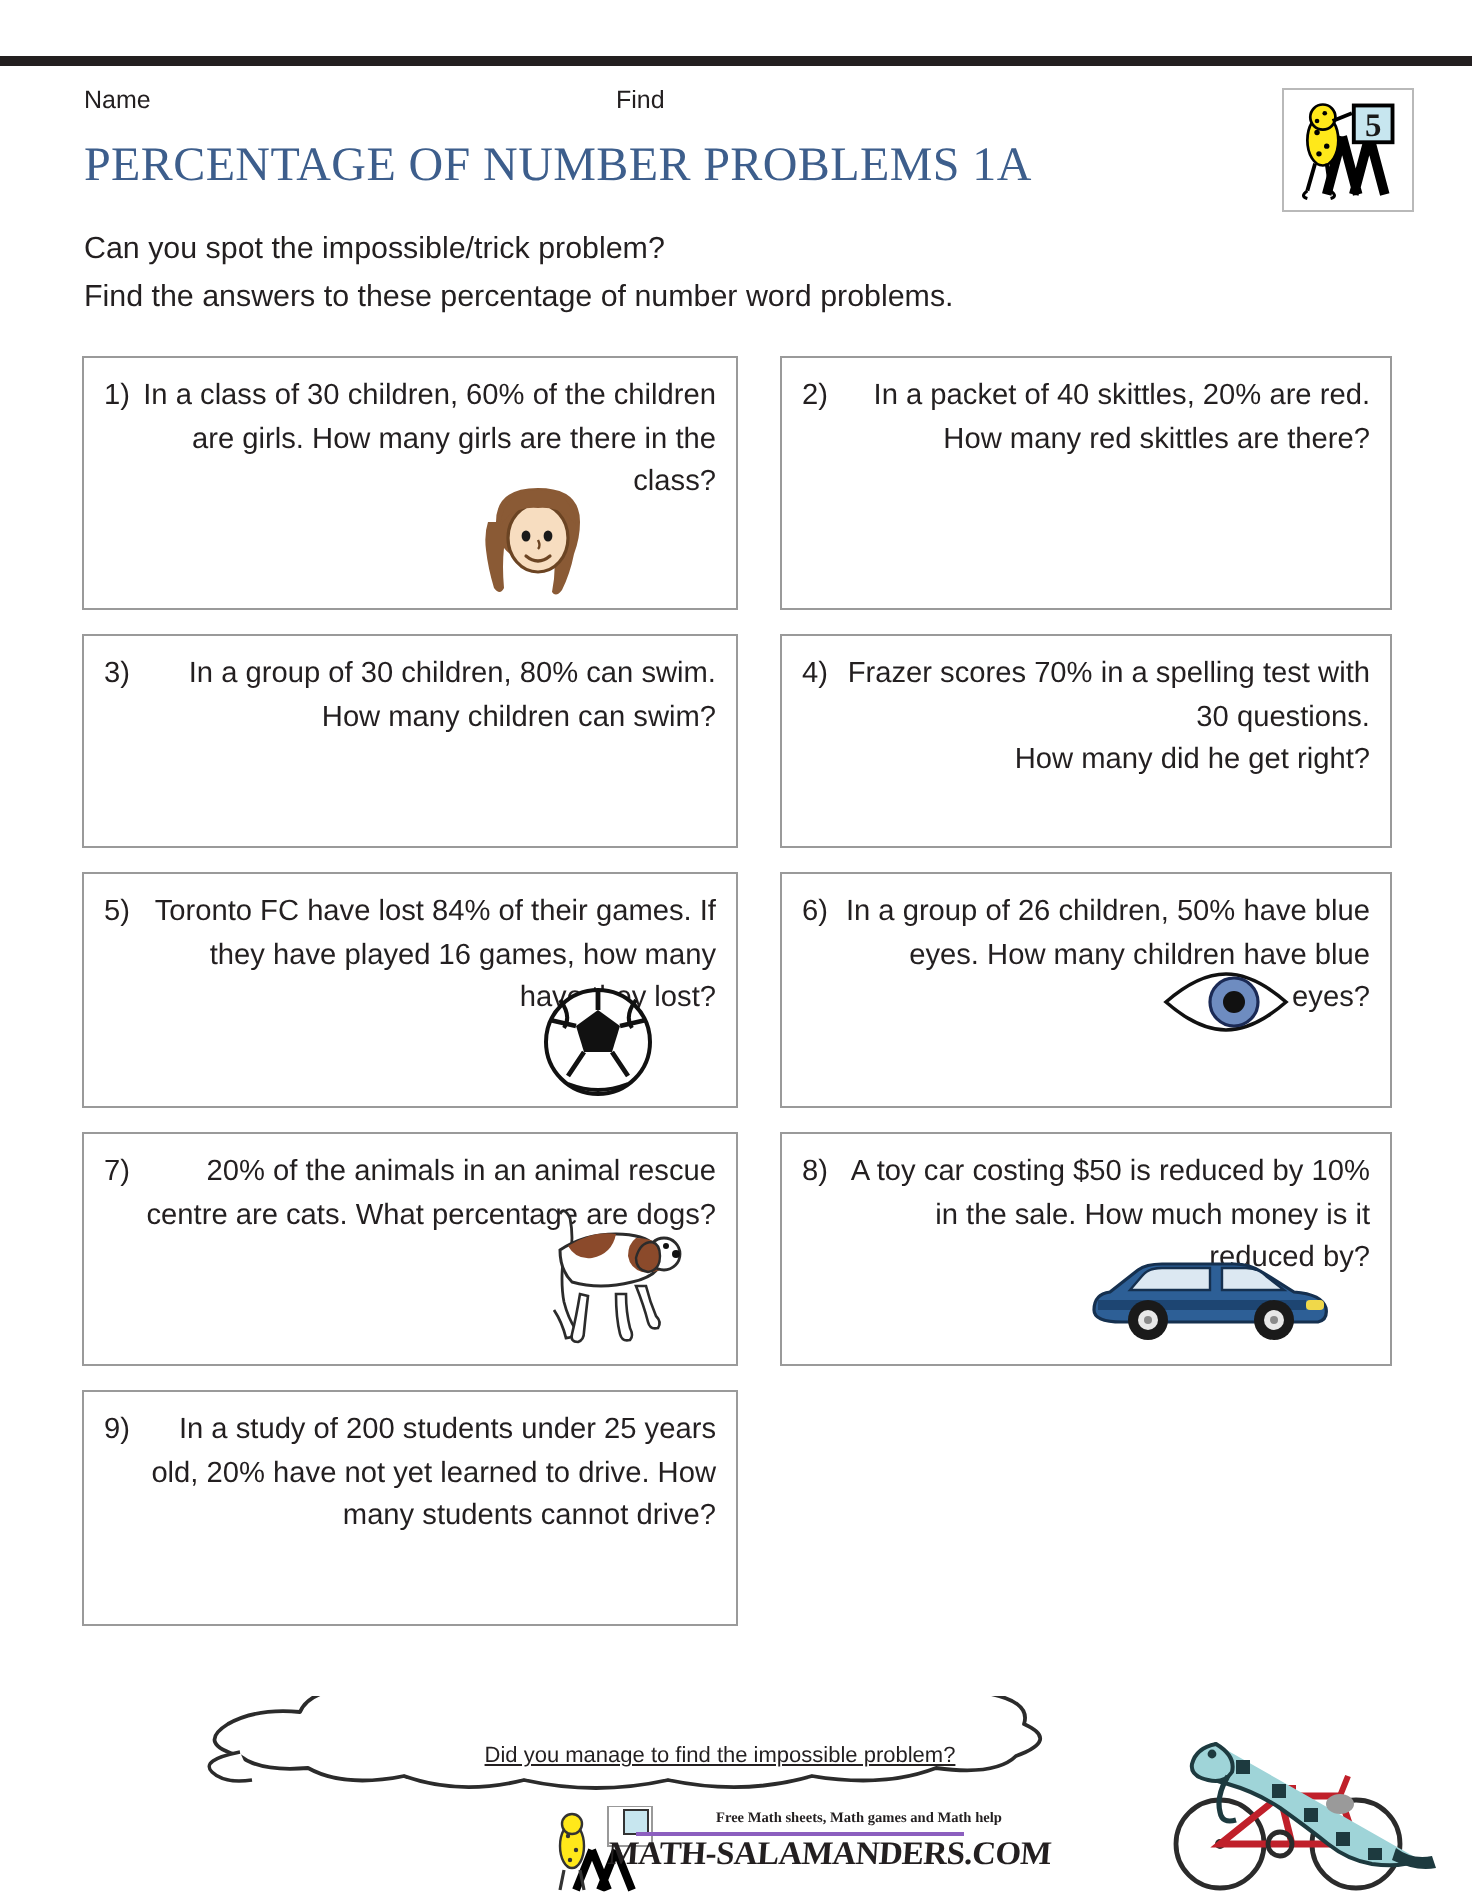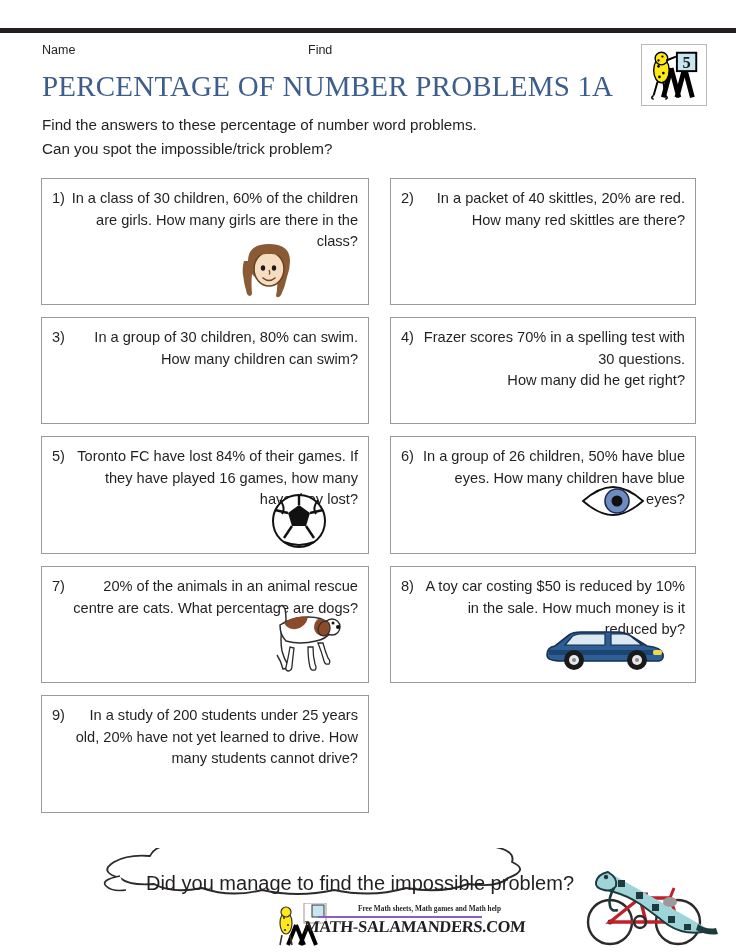"PERCENTAGE OF NUMBER PROBLEMS 1A" .title { font-size: 29px -> 24px }
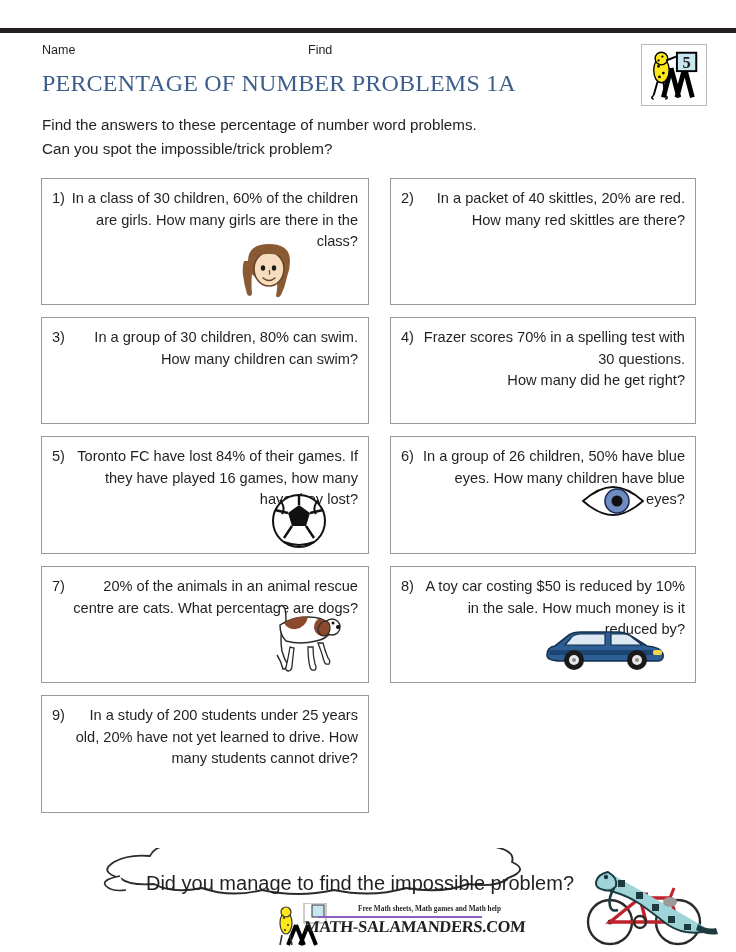"Find the answers to these" div { order: before "Can you spot the impossible/trick" -> after "Can you spot the impossible/trick" }
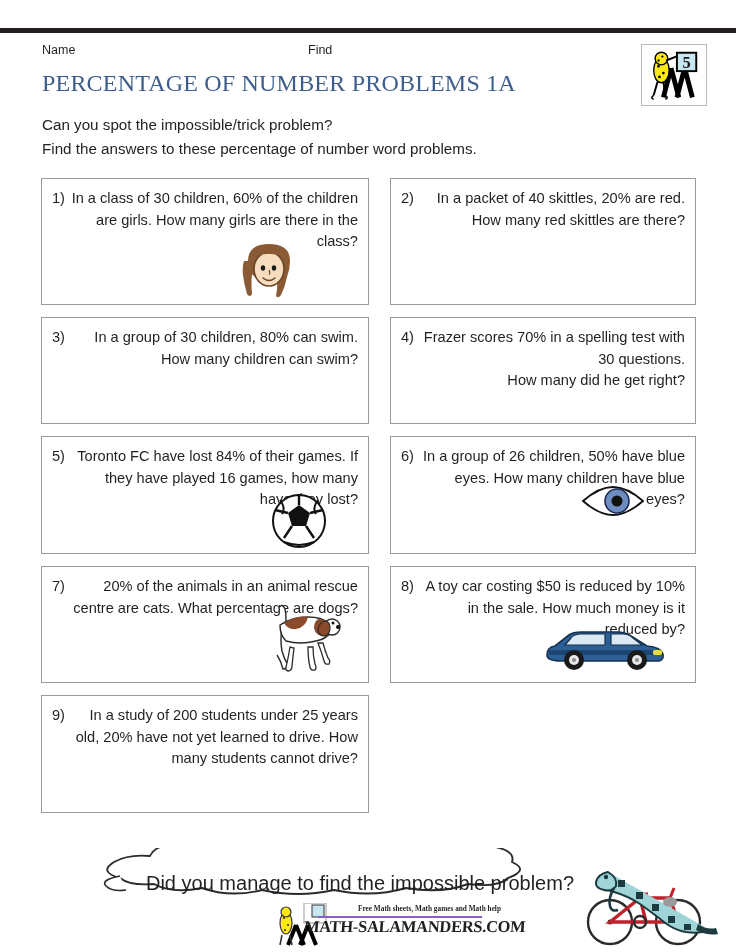"Did you manage to find" .bubble-text { font-size: 20px -> 11px; text-decoration: none -> underline }
